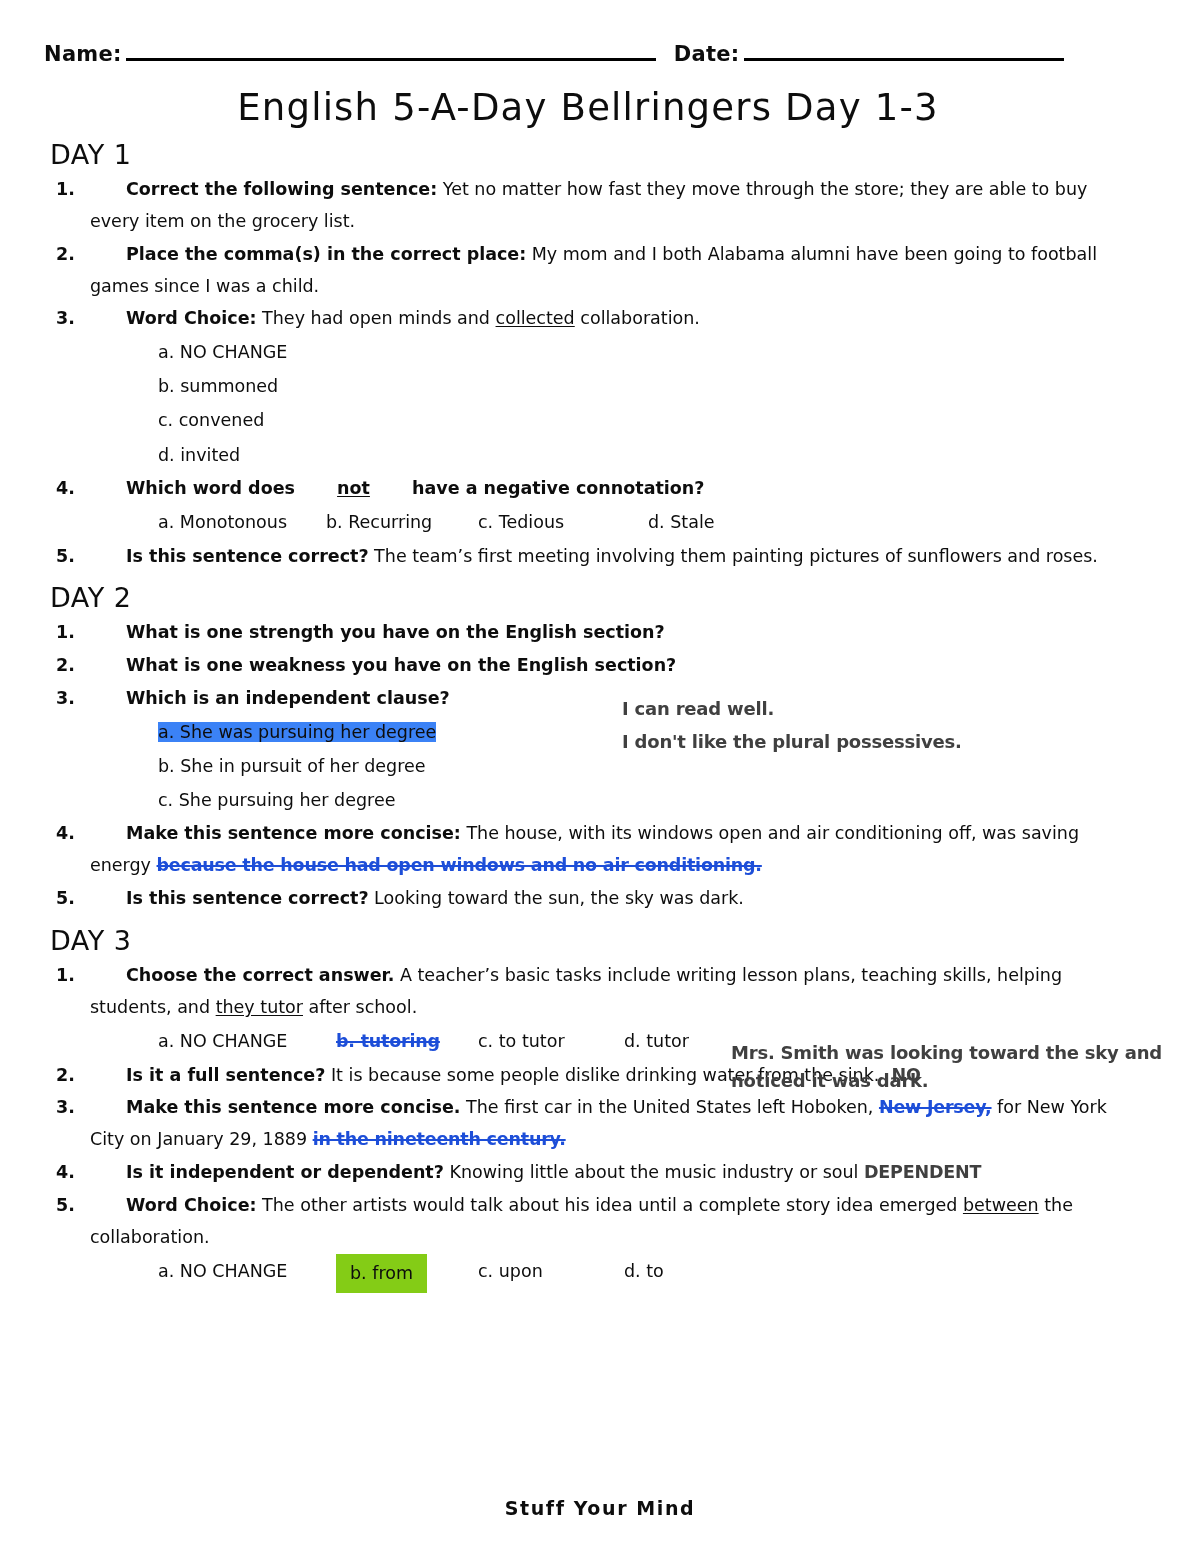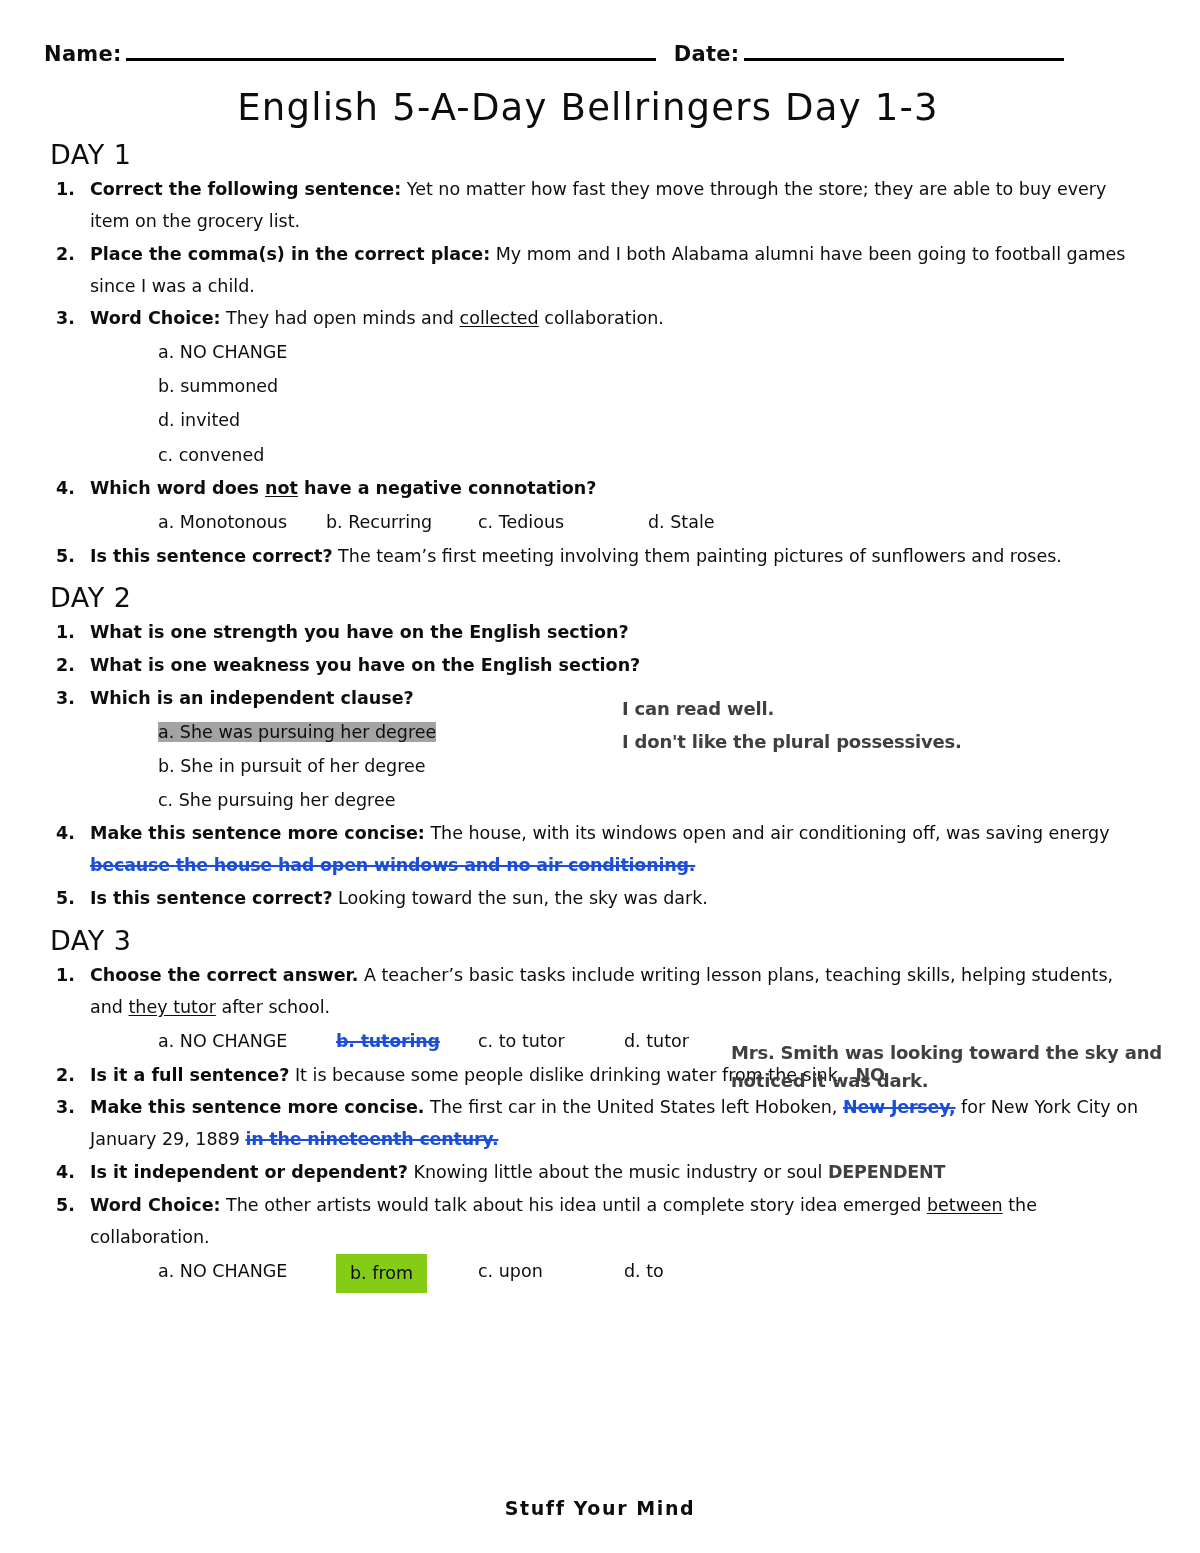"Correct the following sentence:" .stem { margin-left: none -> 36px }
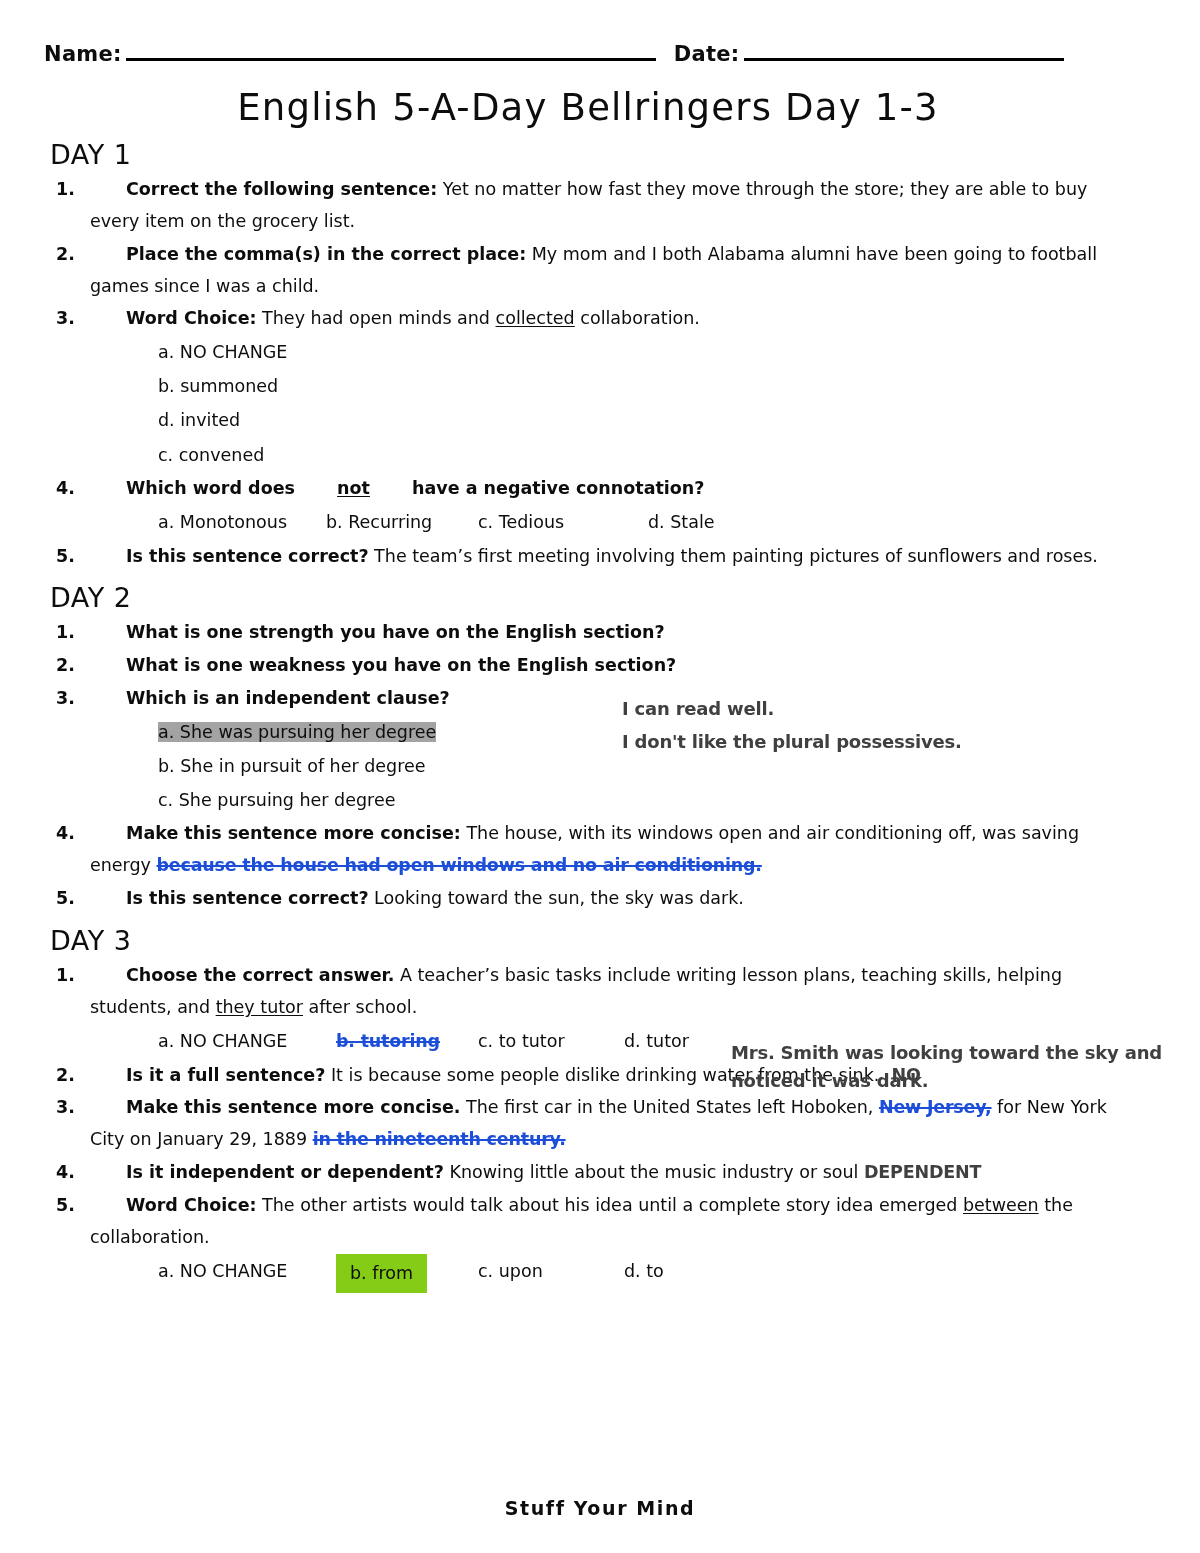"d. invited" li { order: before "c. convened" -> after "c. convened" }
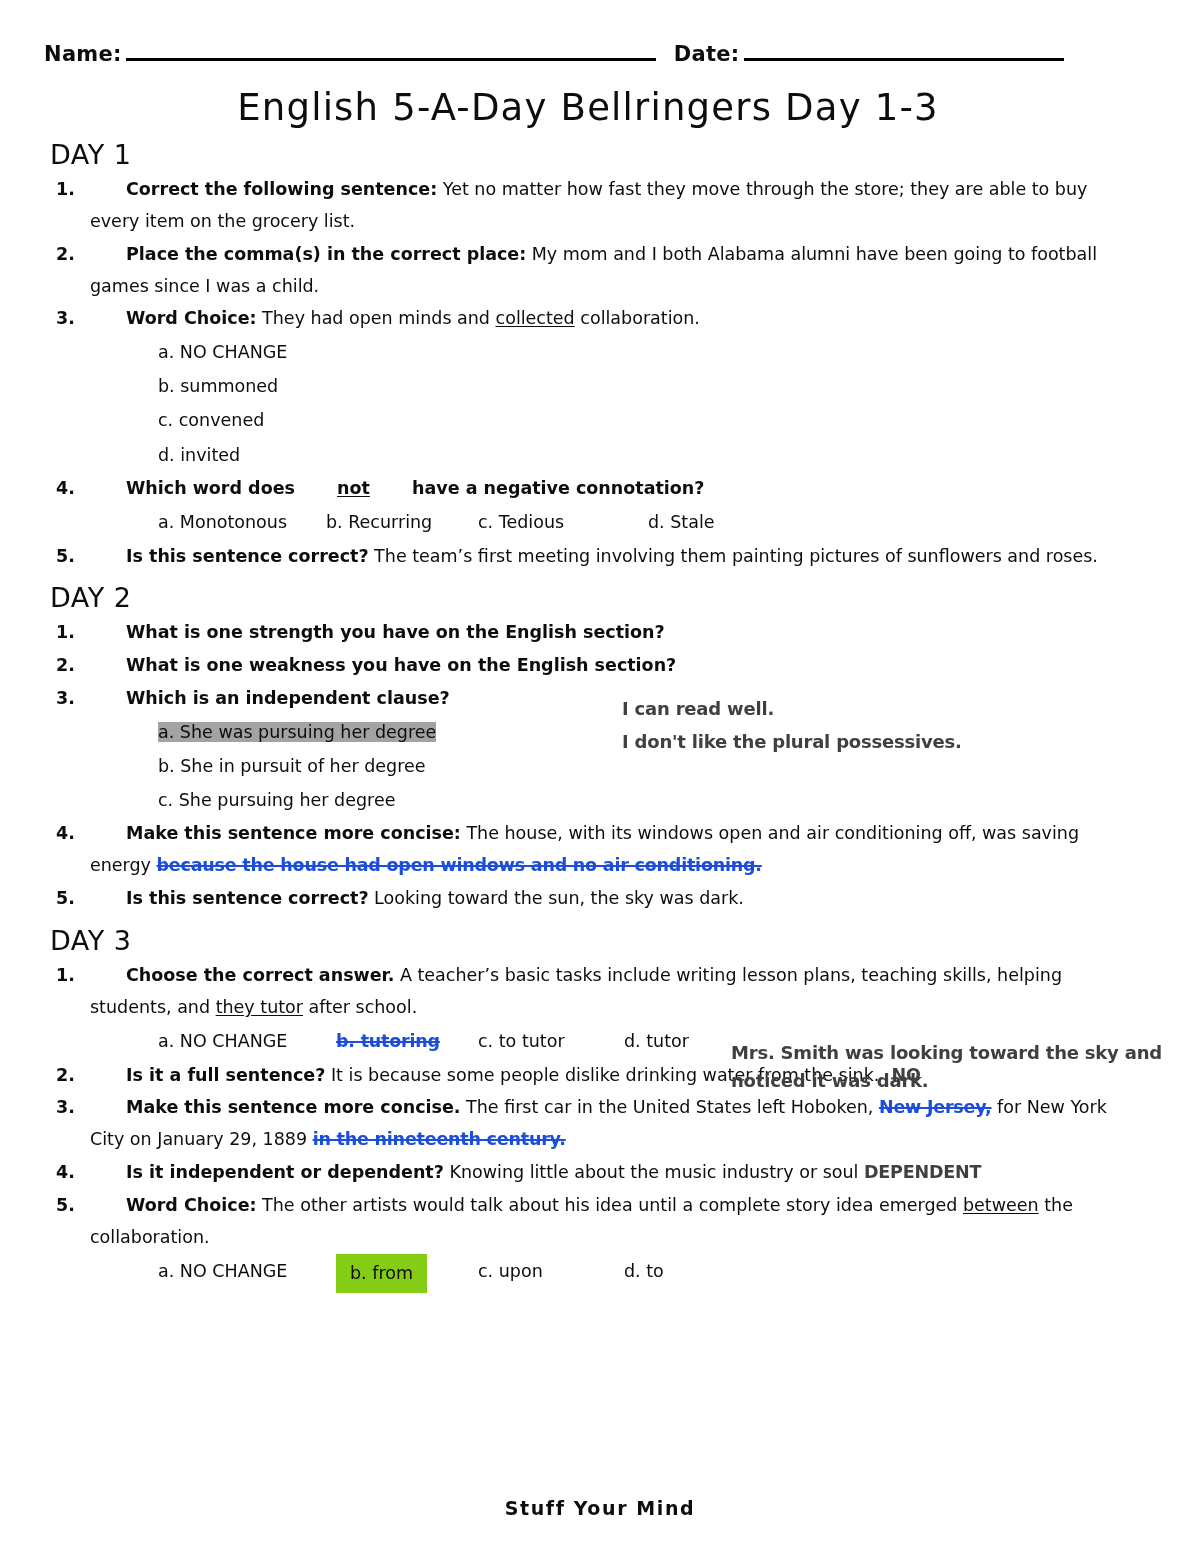"a. She was pursuing her" .hl-pink { background: #a3a3a3 -> #3b82f6 }
